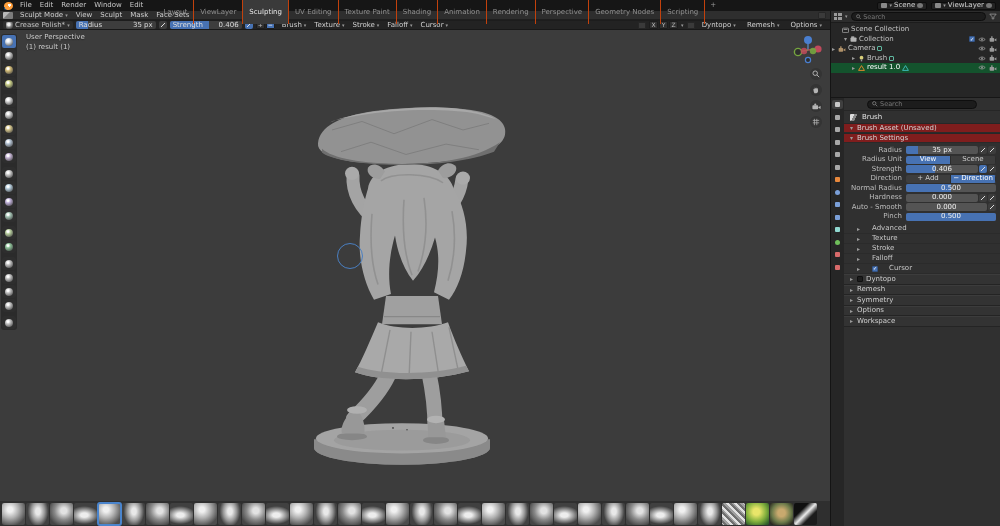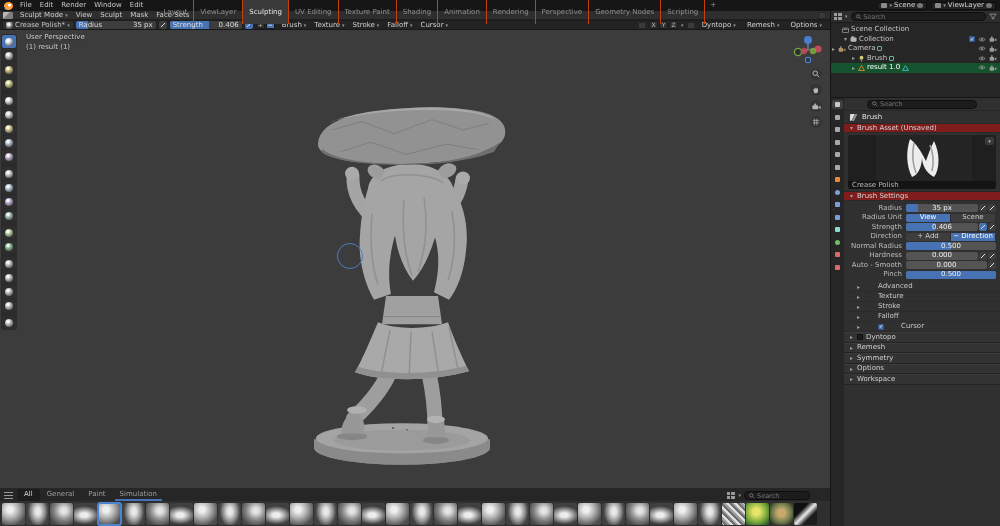"Crease Polish" div.preview { html: <div> <div> <svg> <path></path> <path></path> </svg> </div> <div>▾</div> <div>Crease Polish</div> </div> -> none }
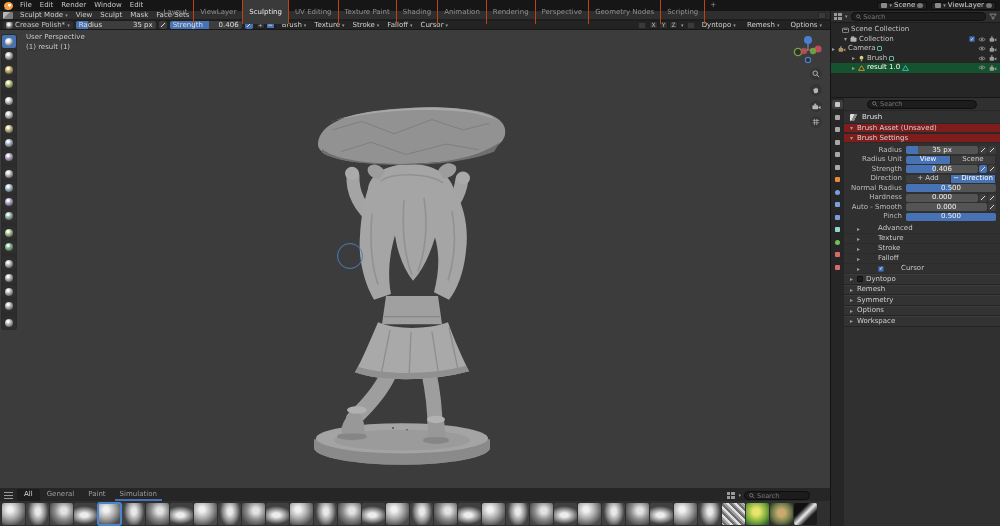"Advanced" .sub-rows .srow { gap: 17px -> 11px }
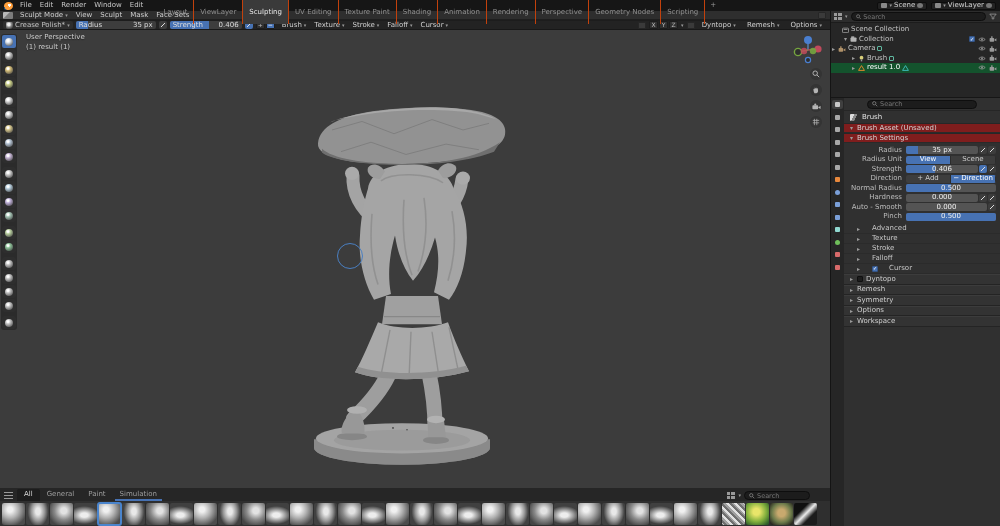"All" div.shelf-tabs { html: <div> <div></div> <div> <div>All</div> <div>General</div> <div>Paint</div> <div>Simulation</div> </div> <div> <div></div> <span>▾</span> <div> <svg> <circle></circle> <line></line> </svg> <input> </div> </div> </div> -> none }
